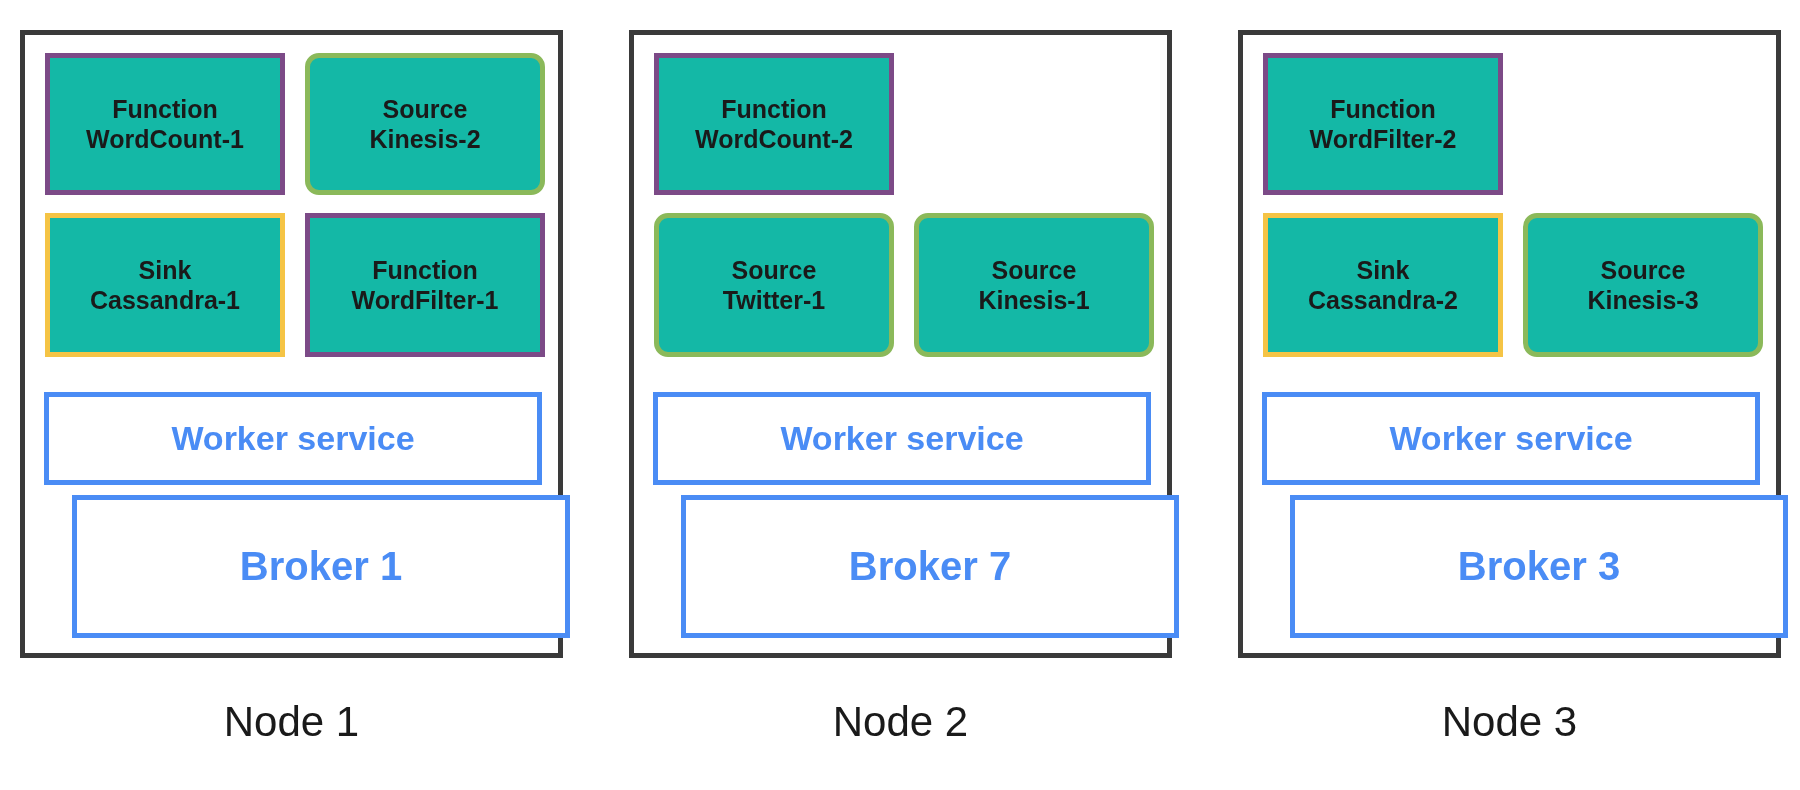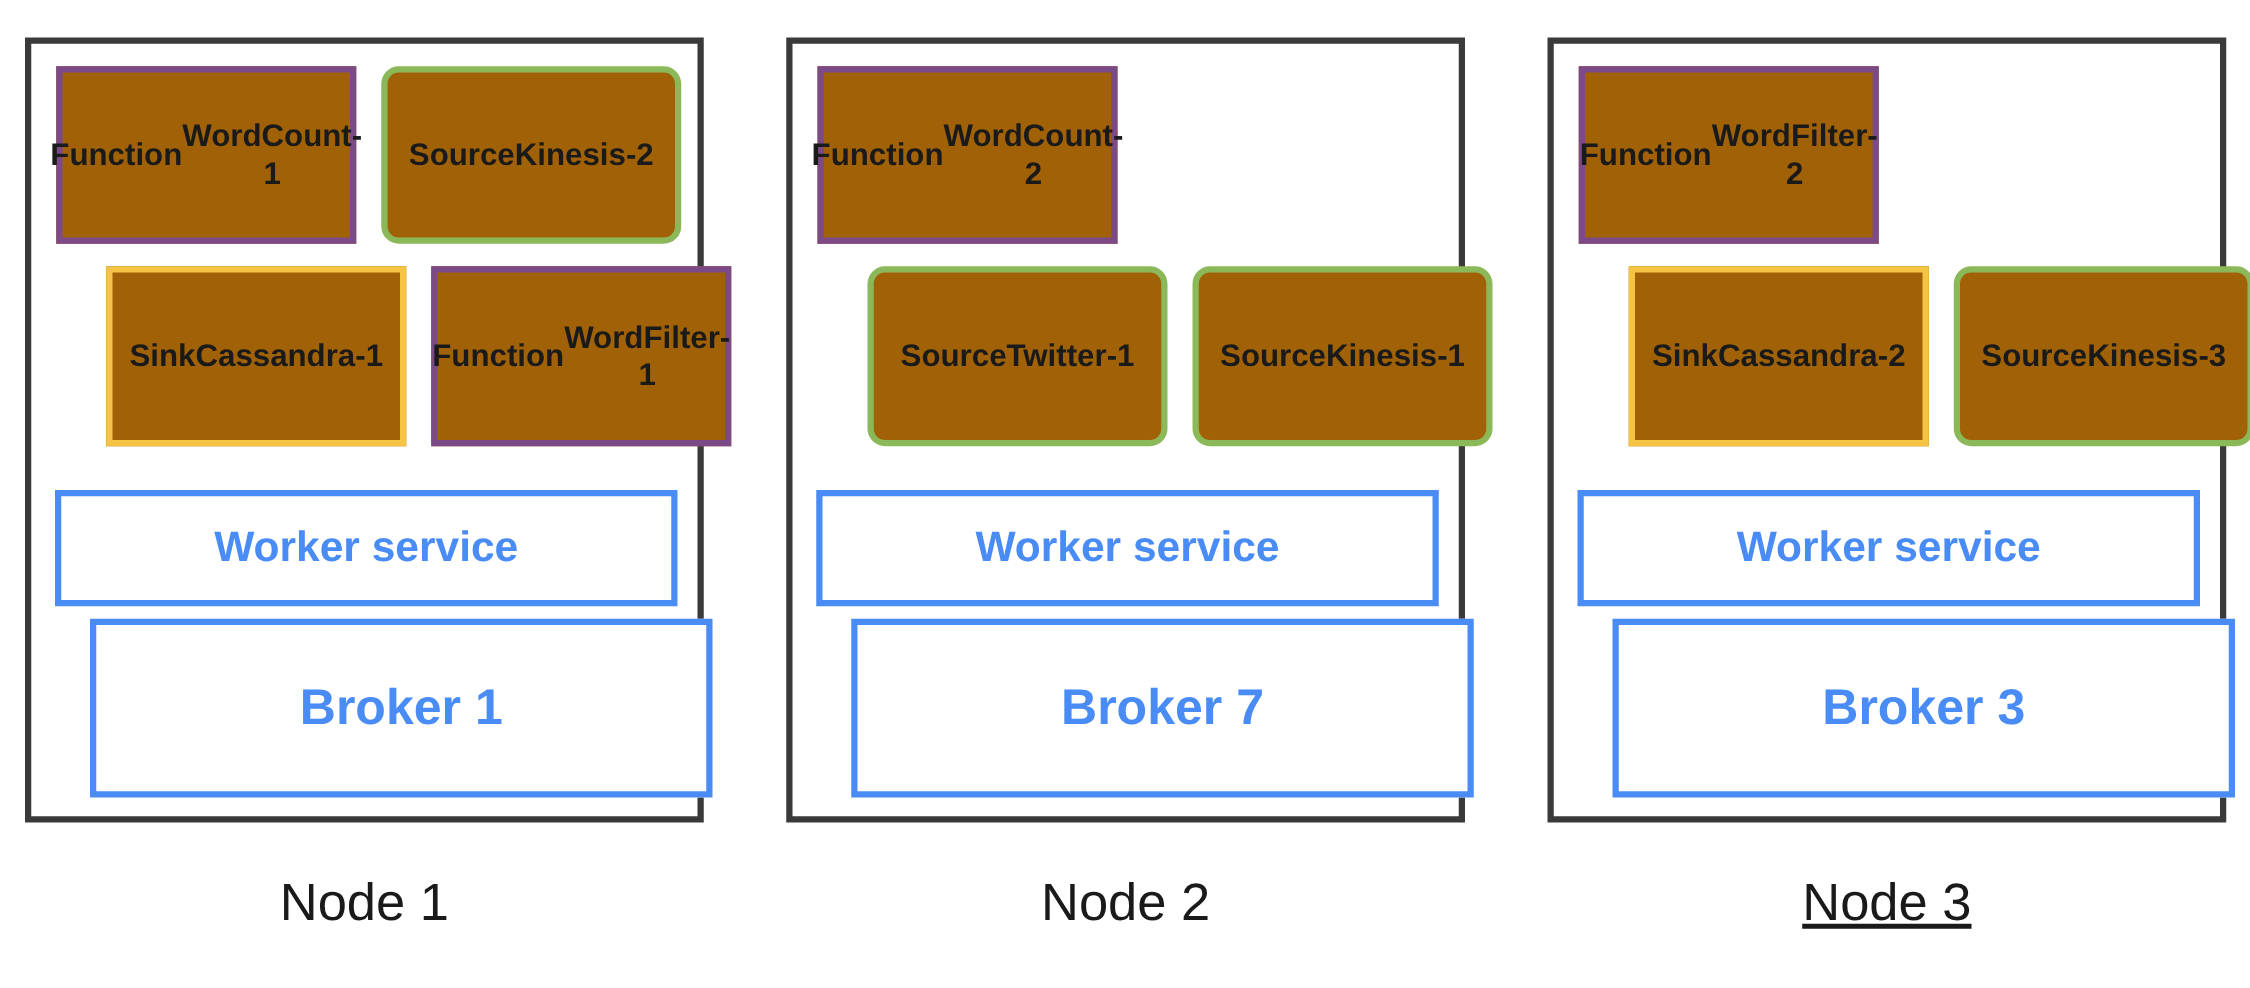"Function" .comp { background: #a16207 -> #14b8a6; flex-direction: row -> column }
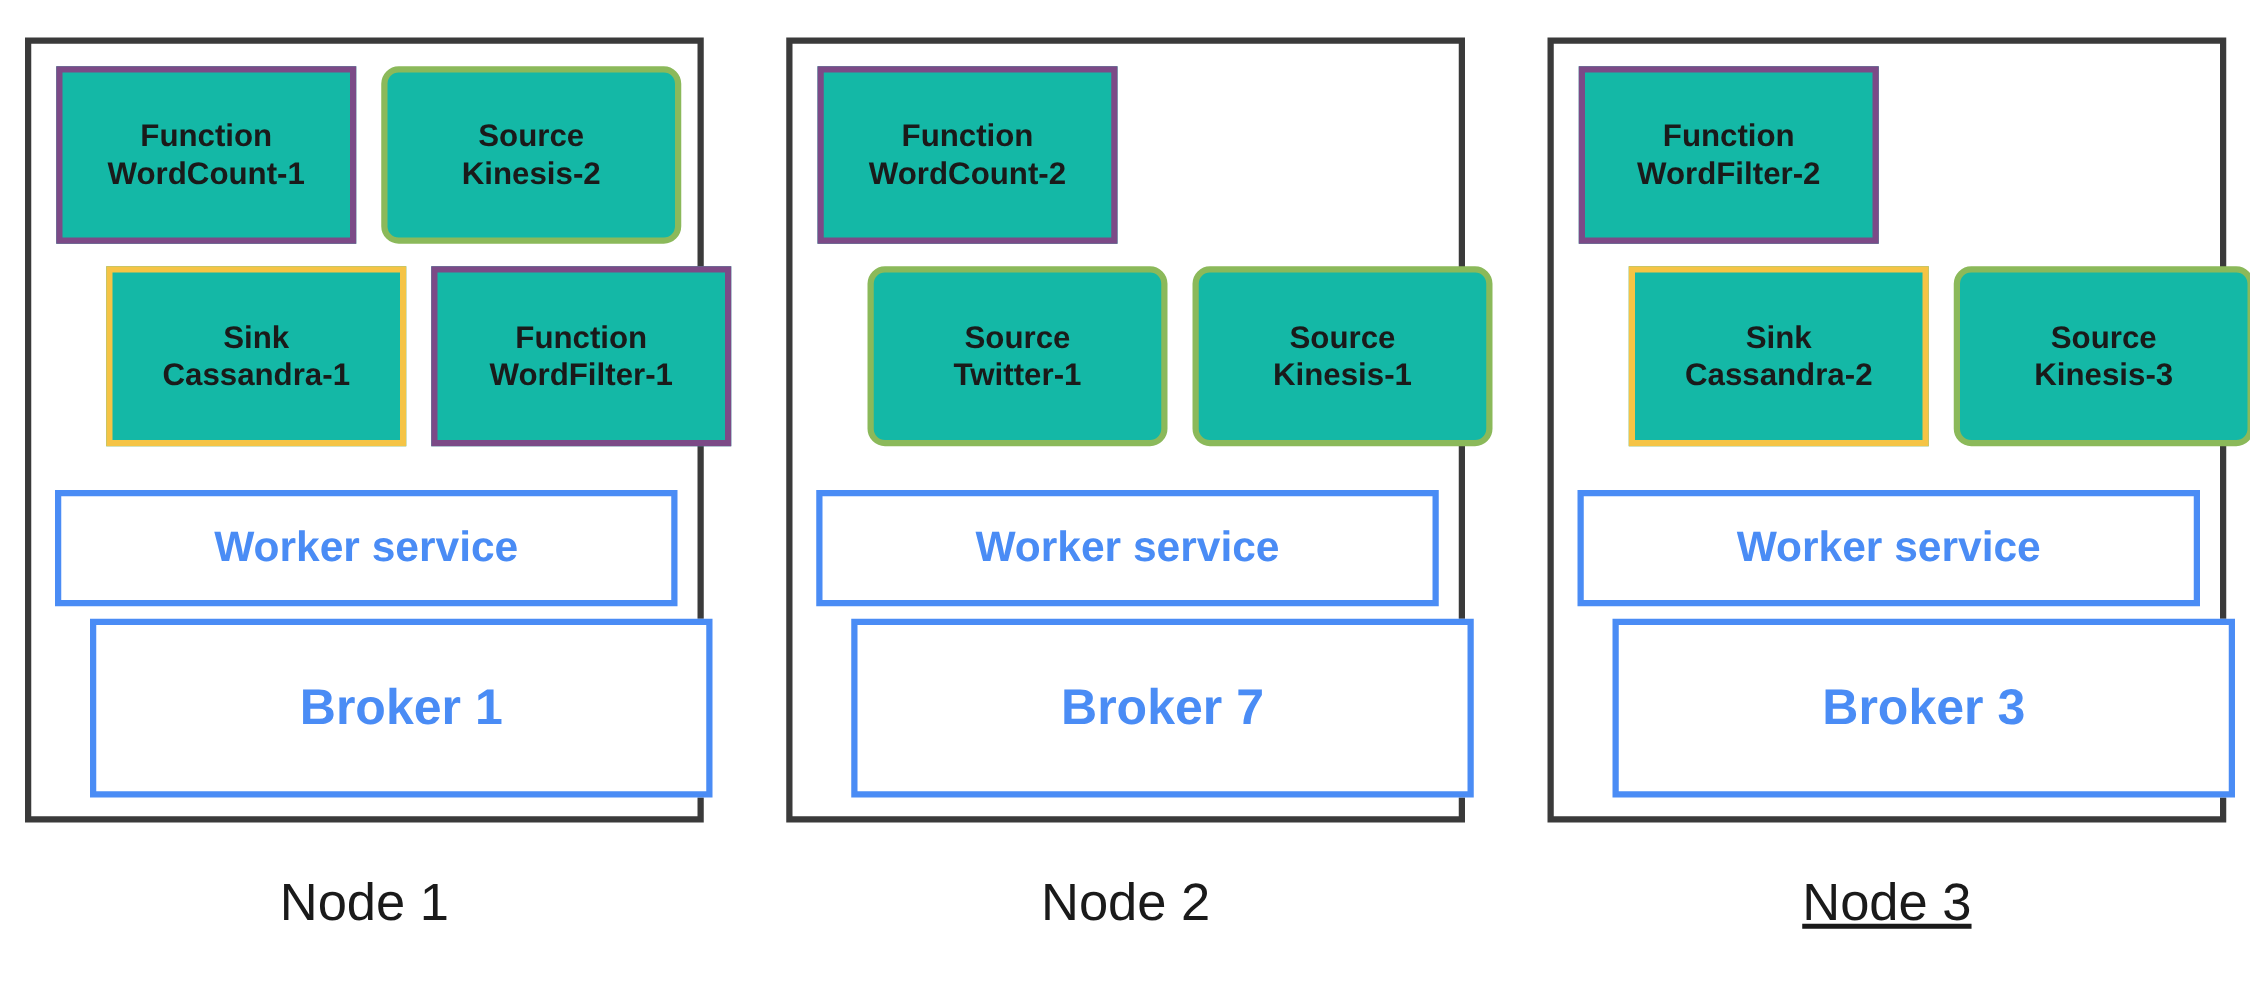"Sink" .comp.r2 { margin-left: 40px -> none }
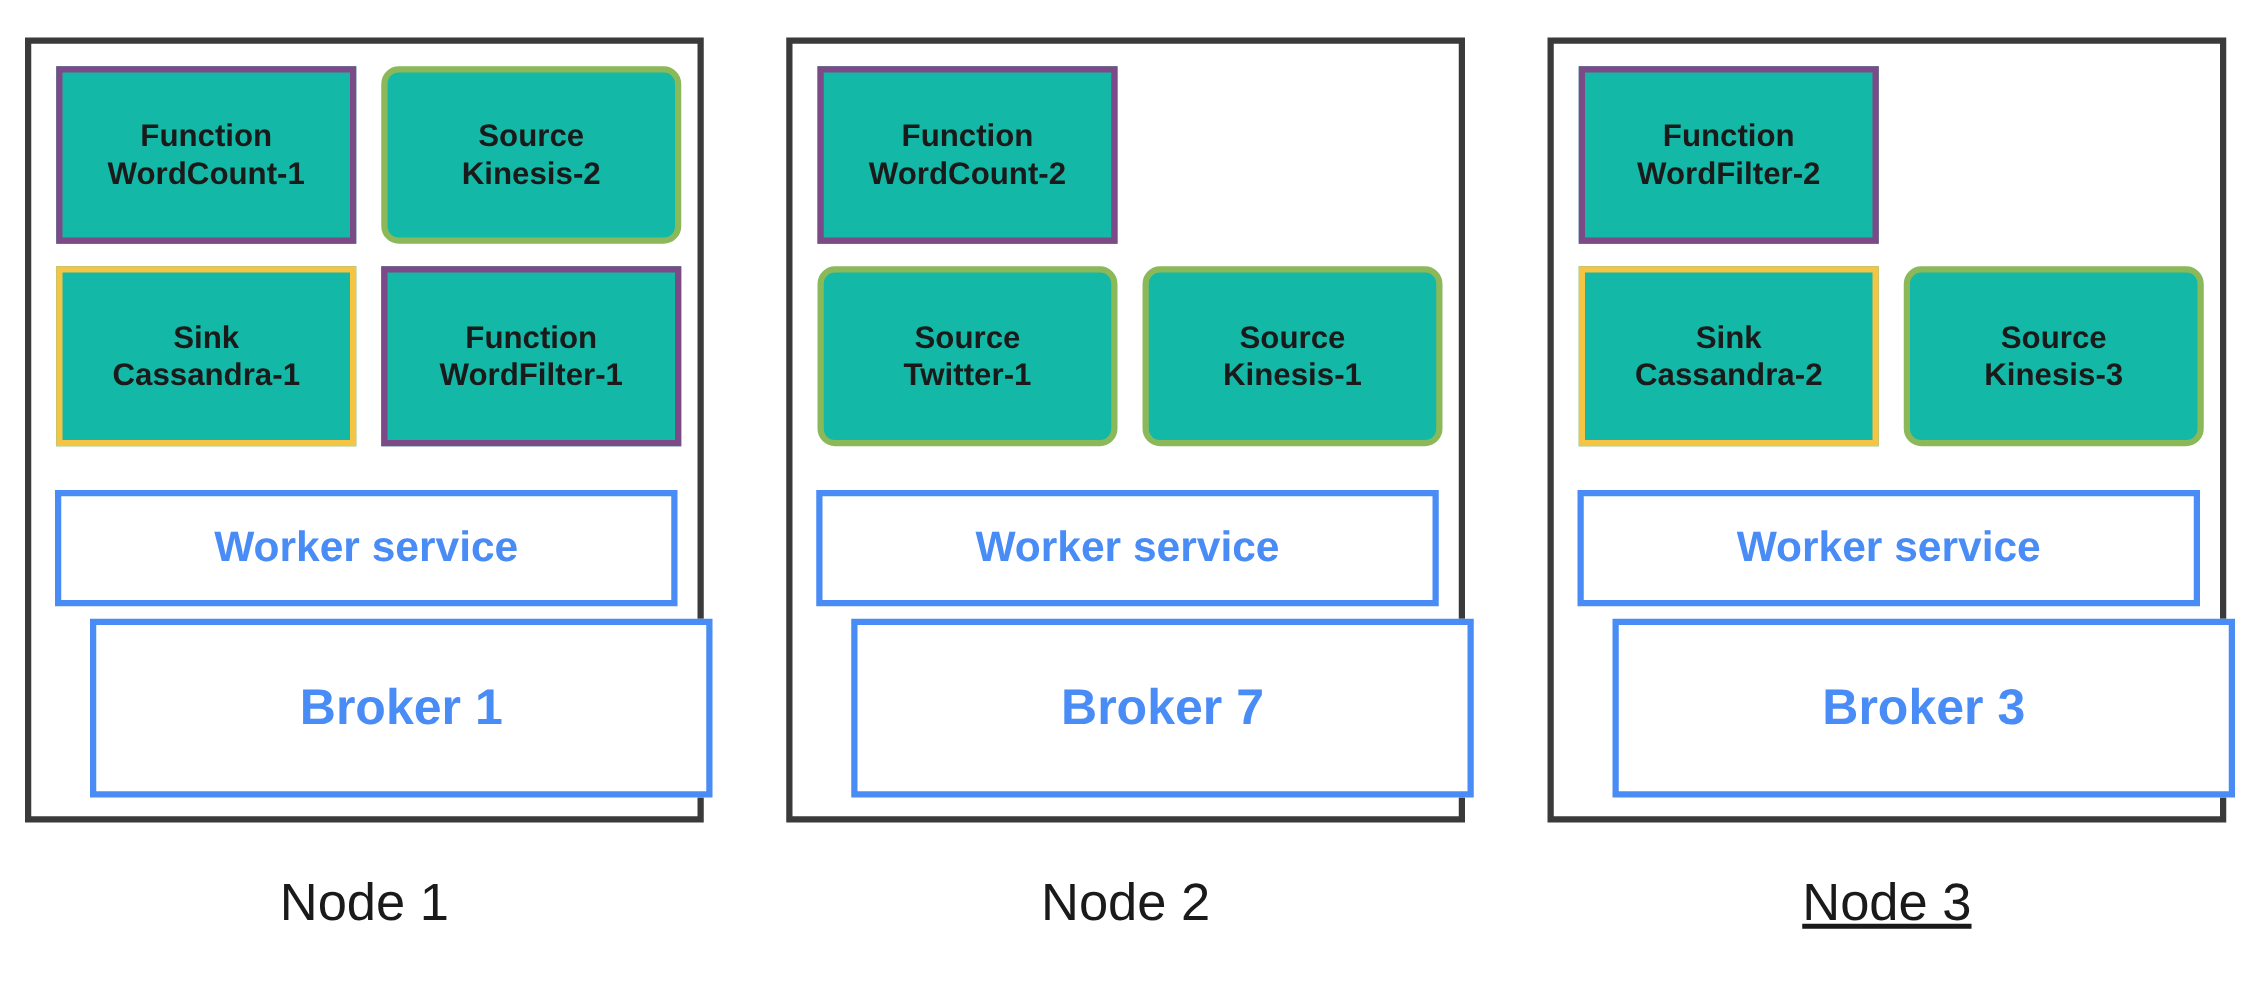"Node 3" .node-label.n3 { text-decoration: underline -> none }
